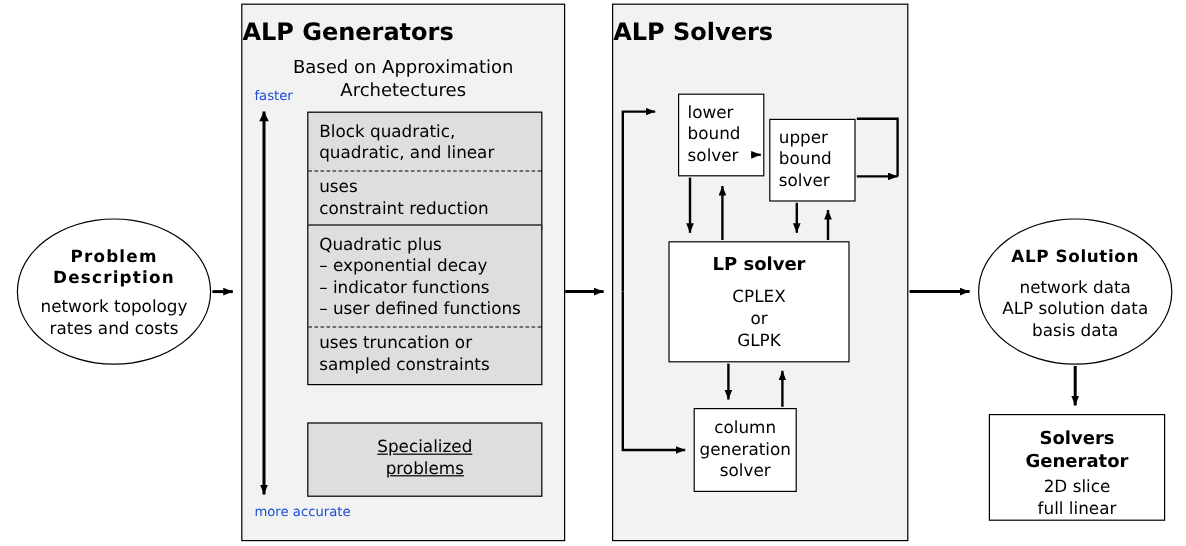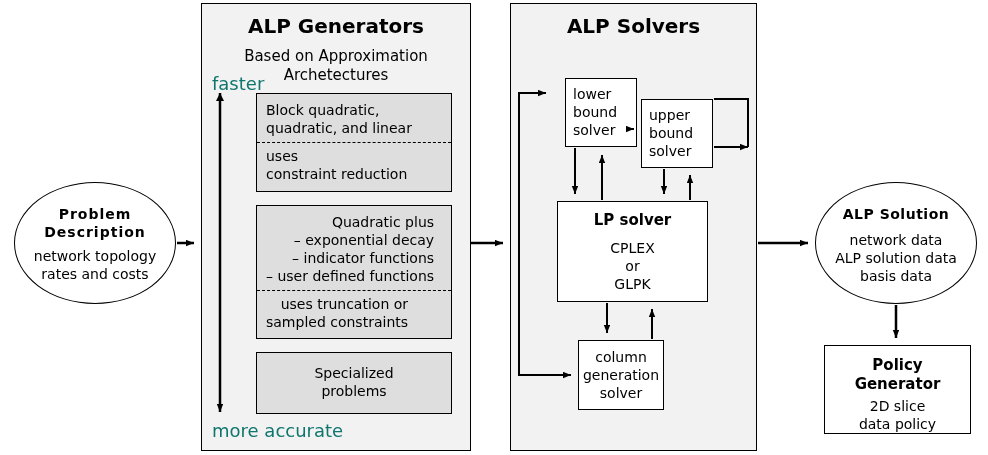"ALP Generators" .panel-title { text-align: center -> none }
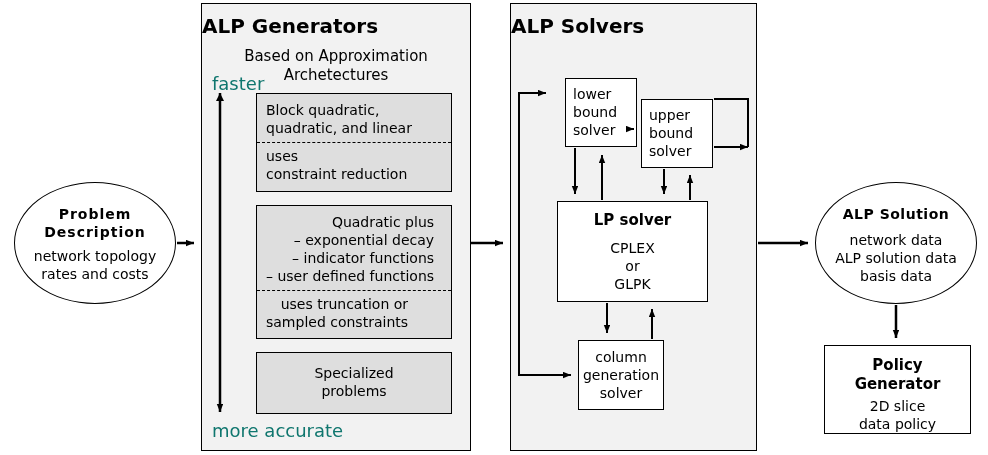"faster" .smalllabel { color: #0f766e -> #1d4ed8; font-size: 18px -> 11px }
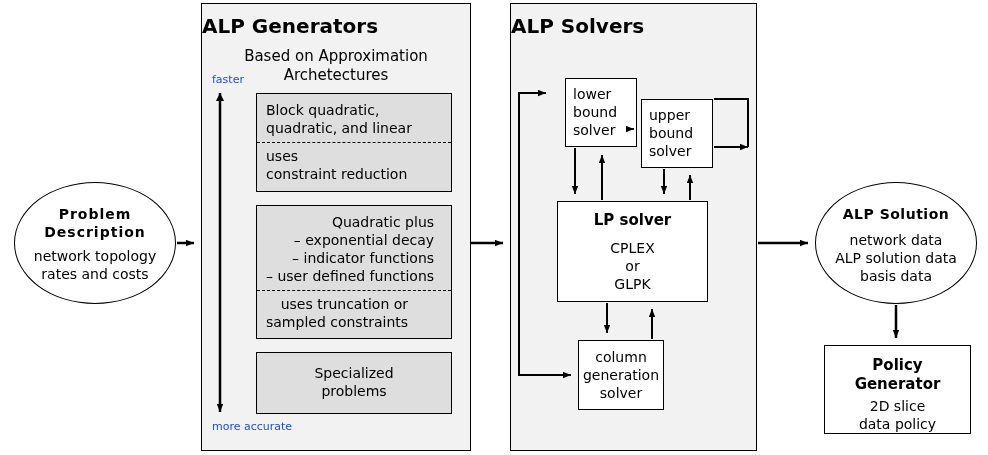"Quadratic plus" div.greybox { text-align: right -> none; top: 205px -> 187px }
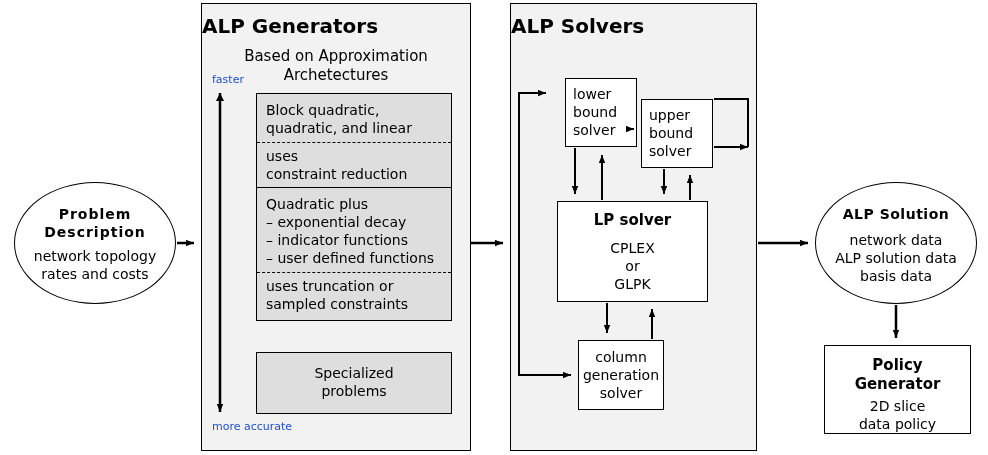"Specialized" div.boxtext { text-decoration: none -> underline }
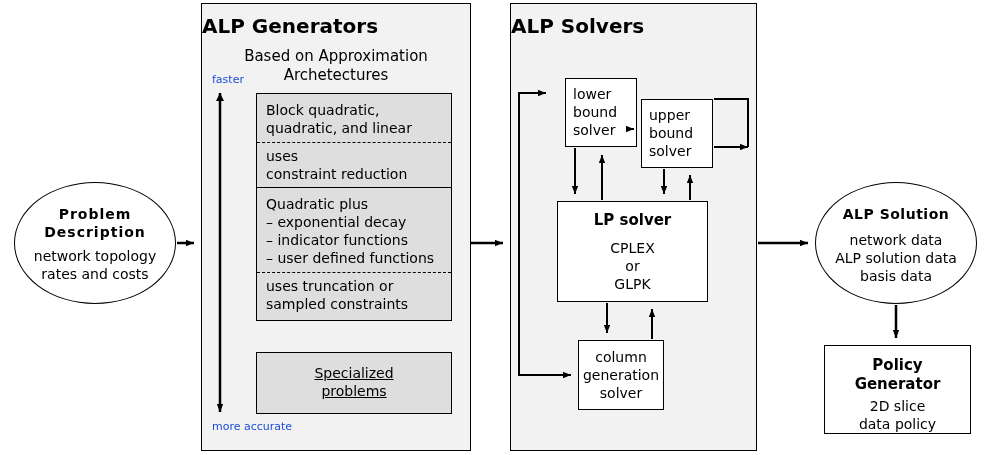"Policy" div.boxtext { text: Policy -> Solvers }
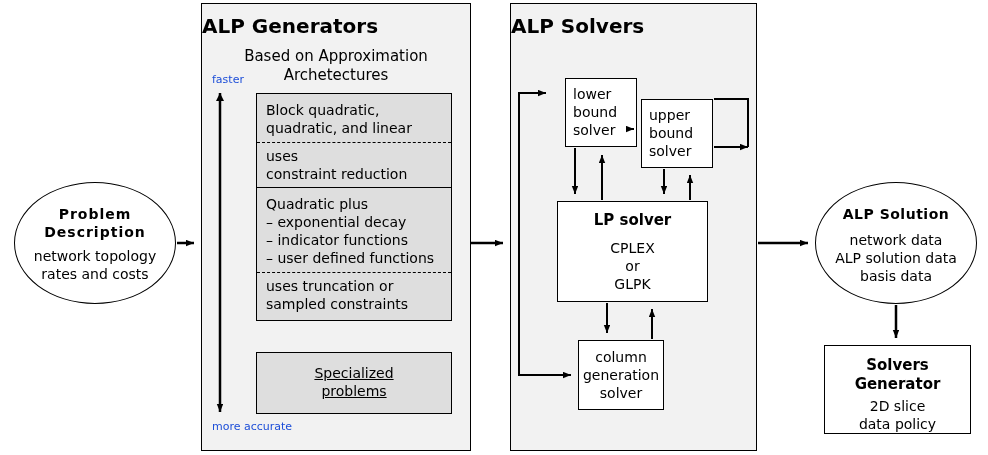"2D slice" div.boxtext { text: data policy -> full linear }
